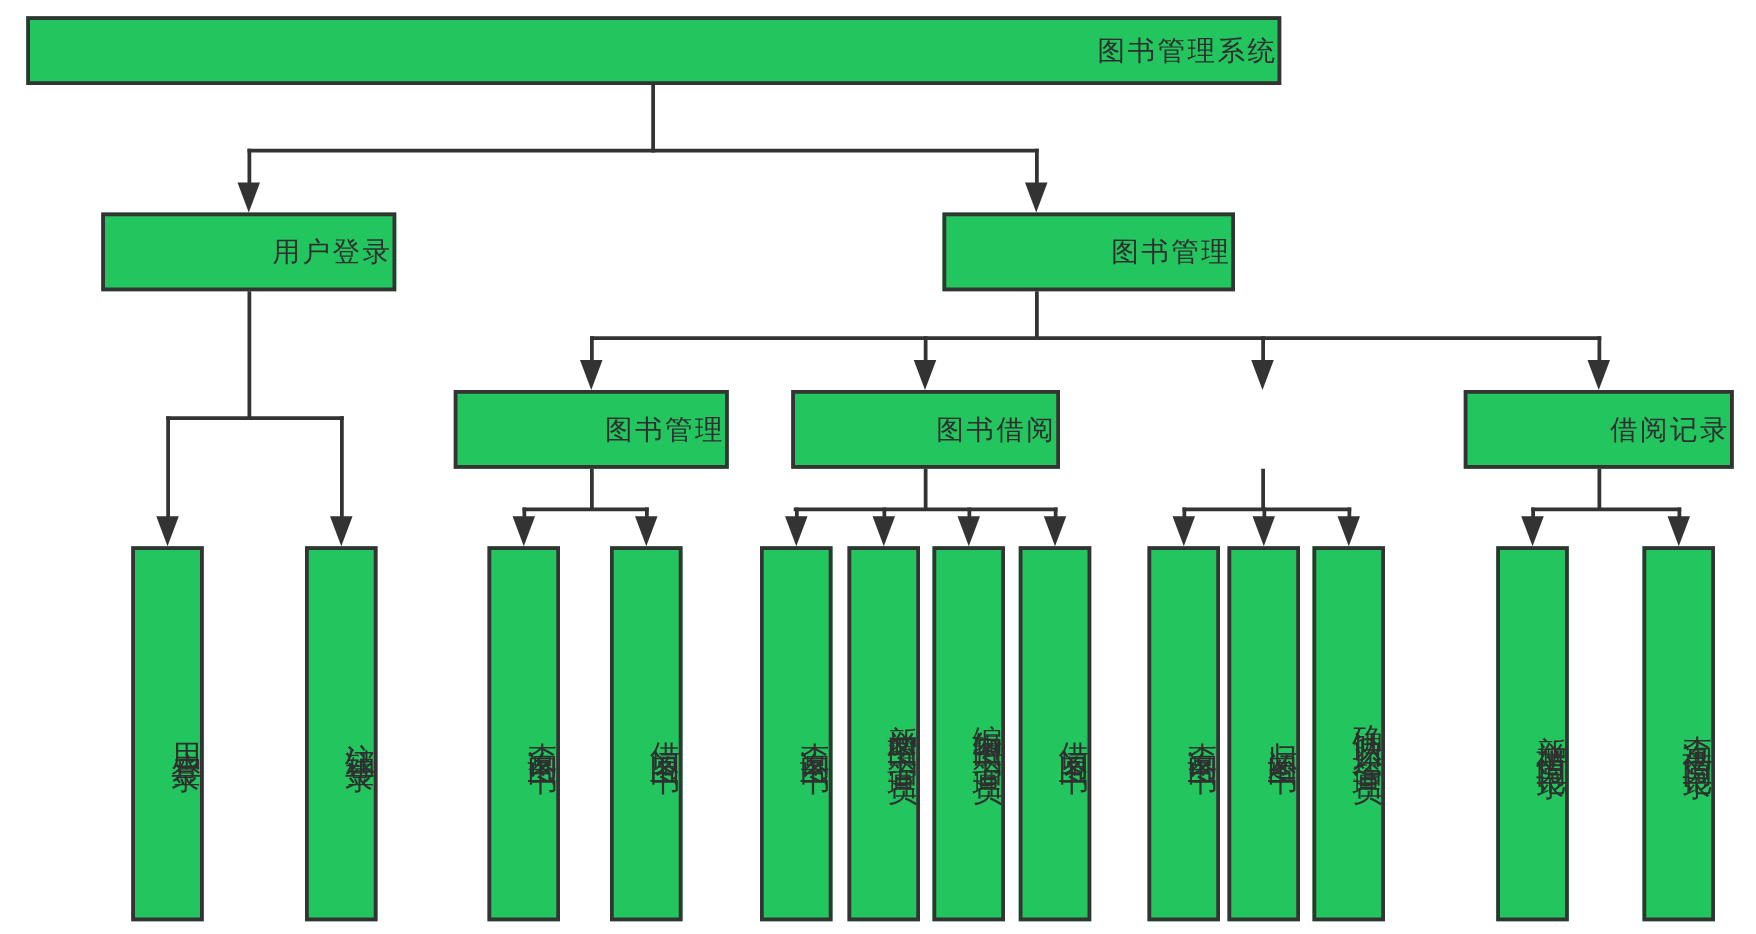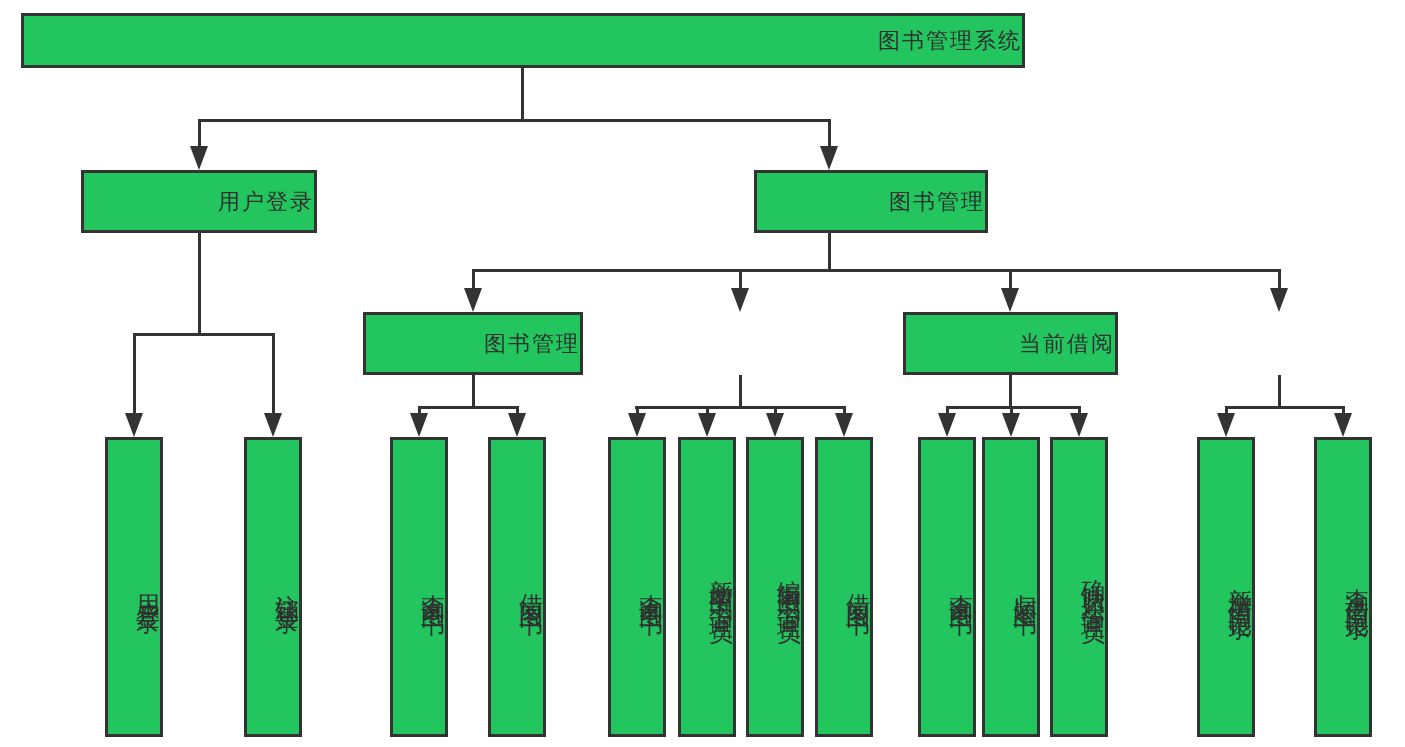"图书借阅" div.node { html: none -> <div> <span>图书借阅</span> </div> }
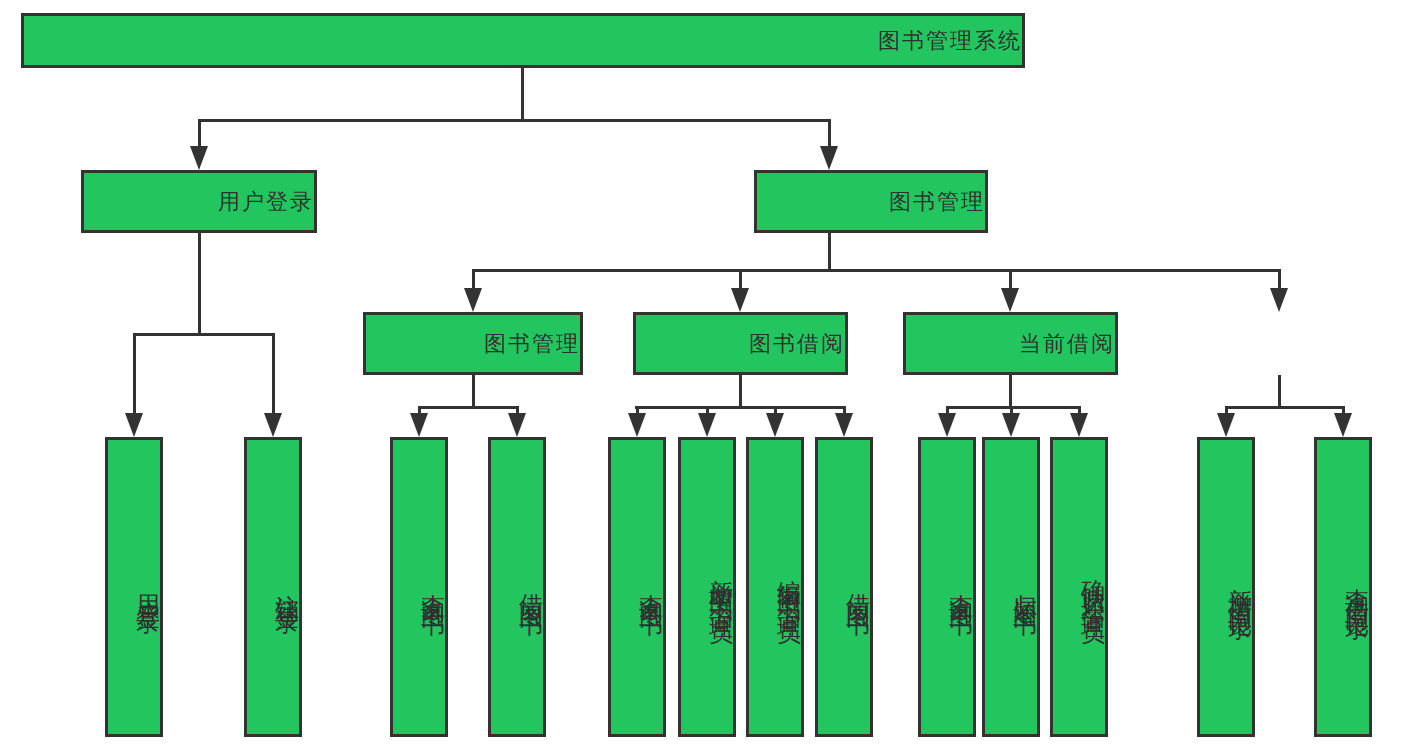"当前借阅" div.node { html: <div> <span>当前借阅</span> </div> -> none }
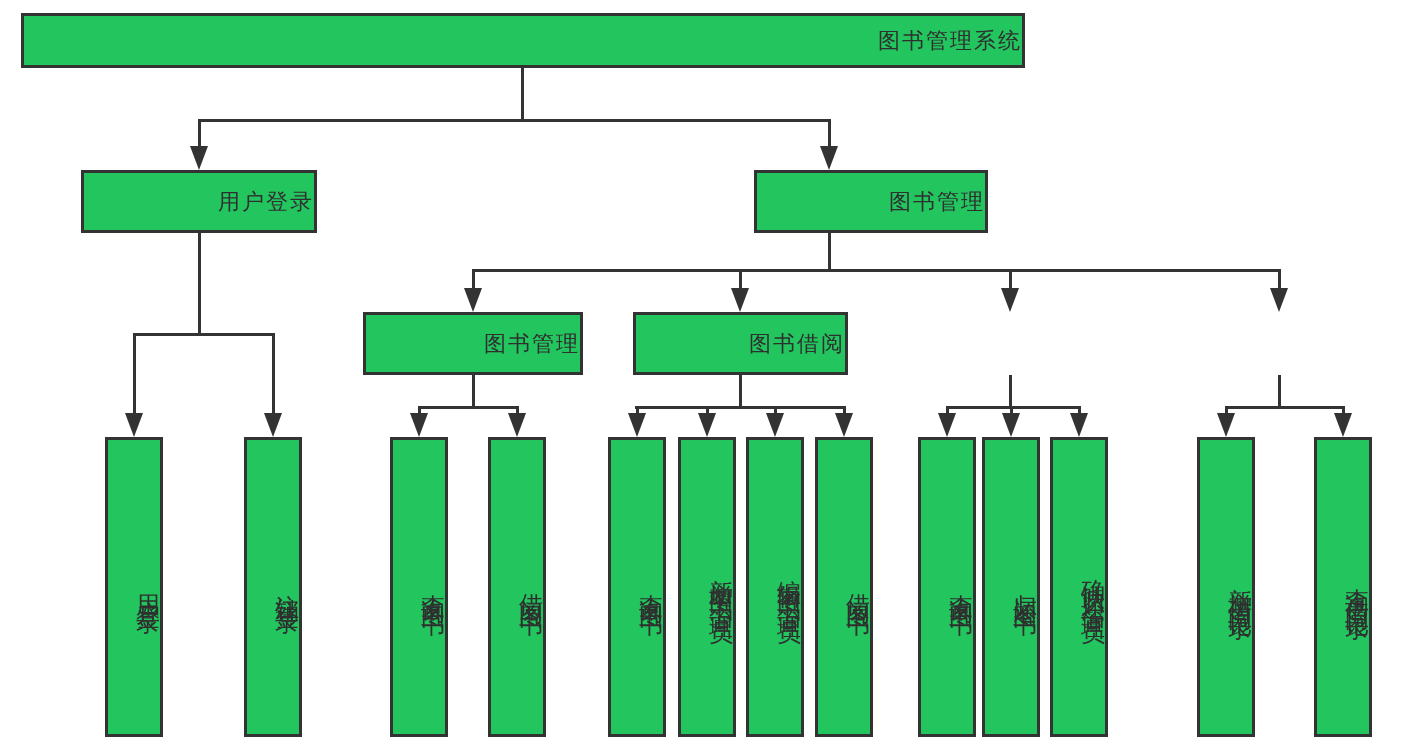"借阅记录" div.node { html: none -> <div> <span>借阅记录</span> </div> }
